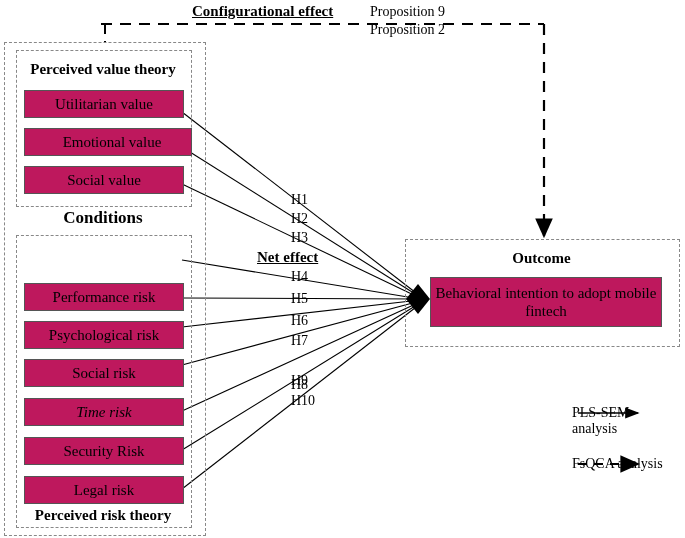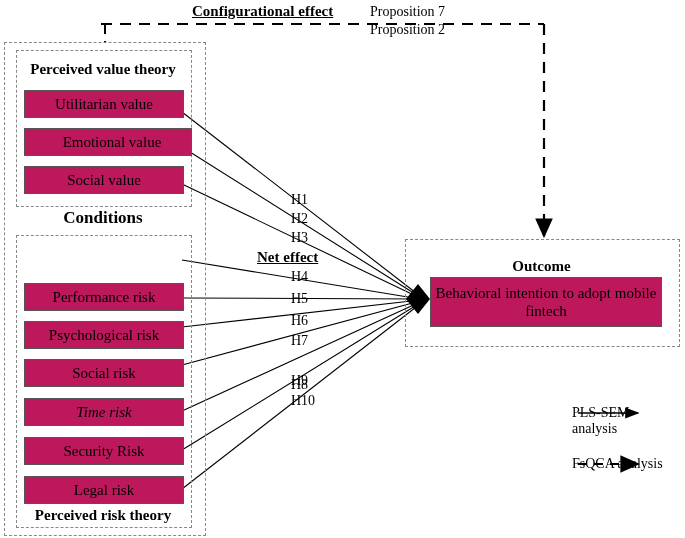"Proposition 7" div.prop { text: 7 -> 9 }
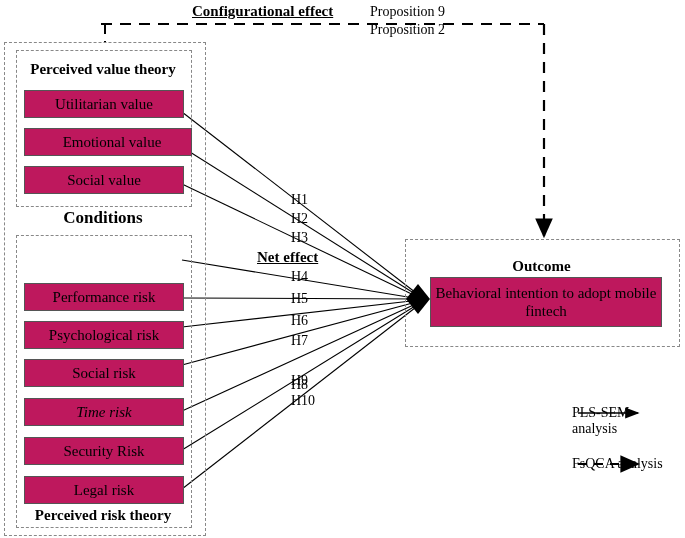"Outcome" div.grouplabel { margin-top: 8px -> none }
